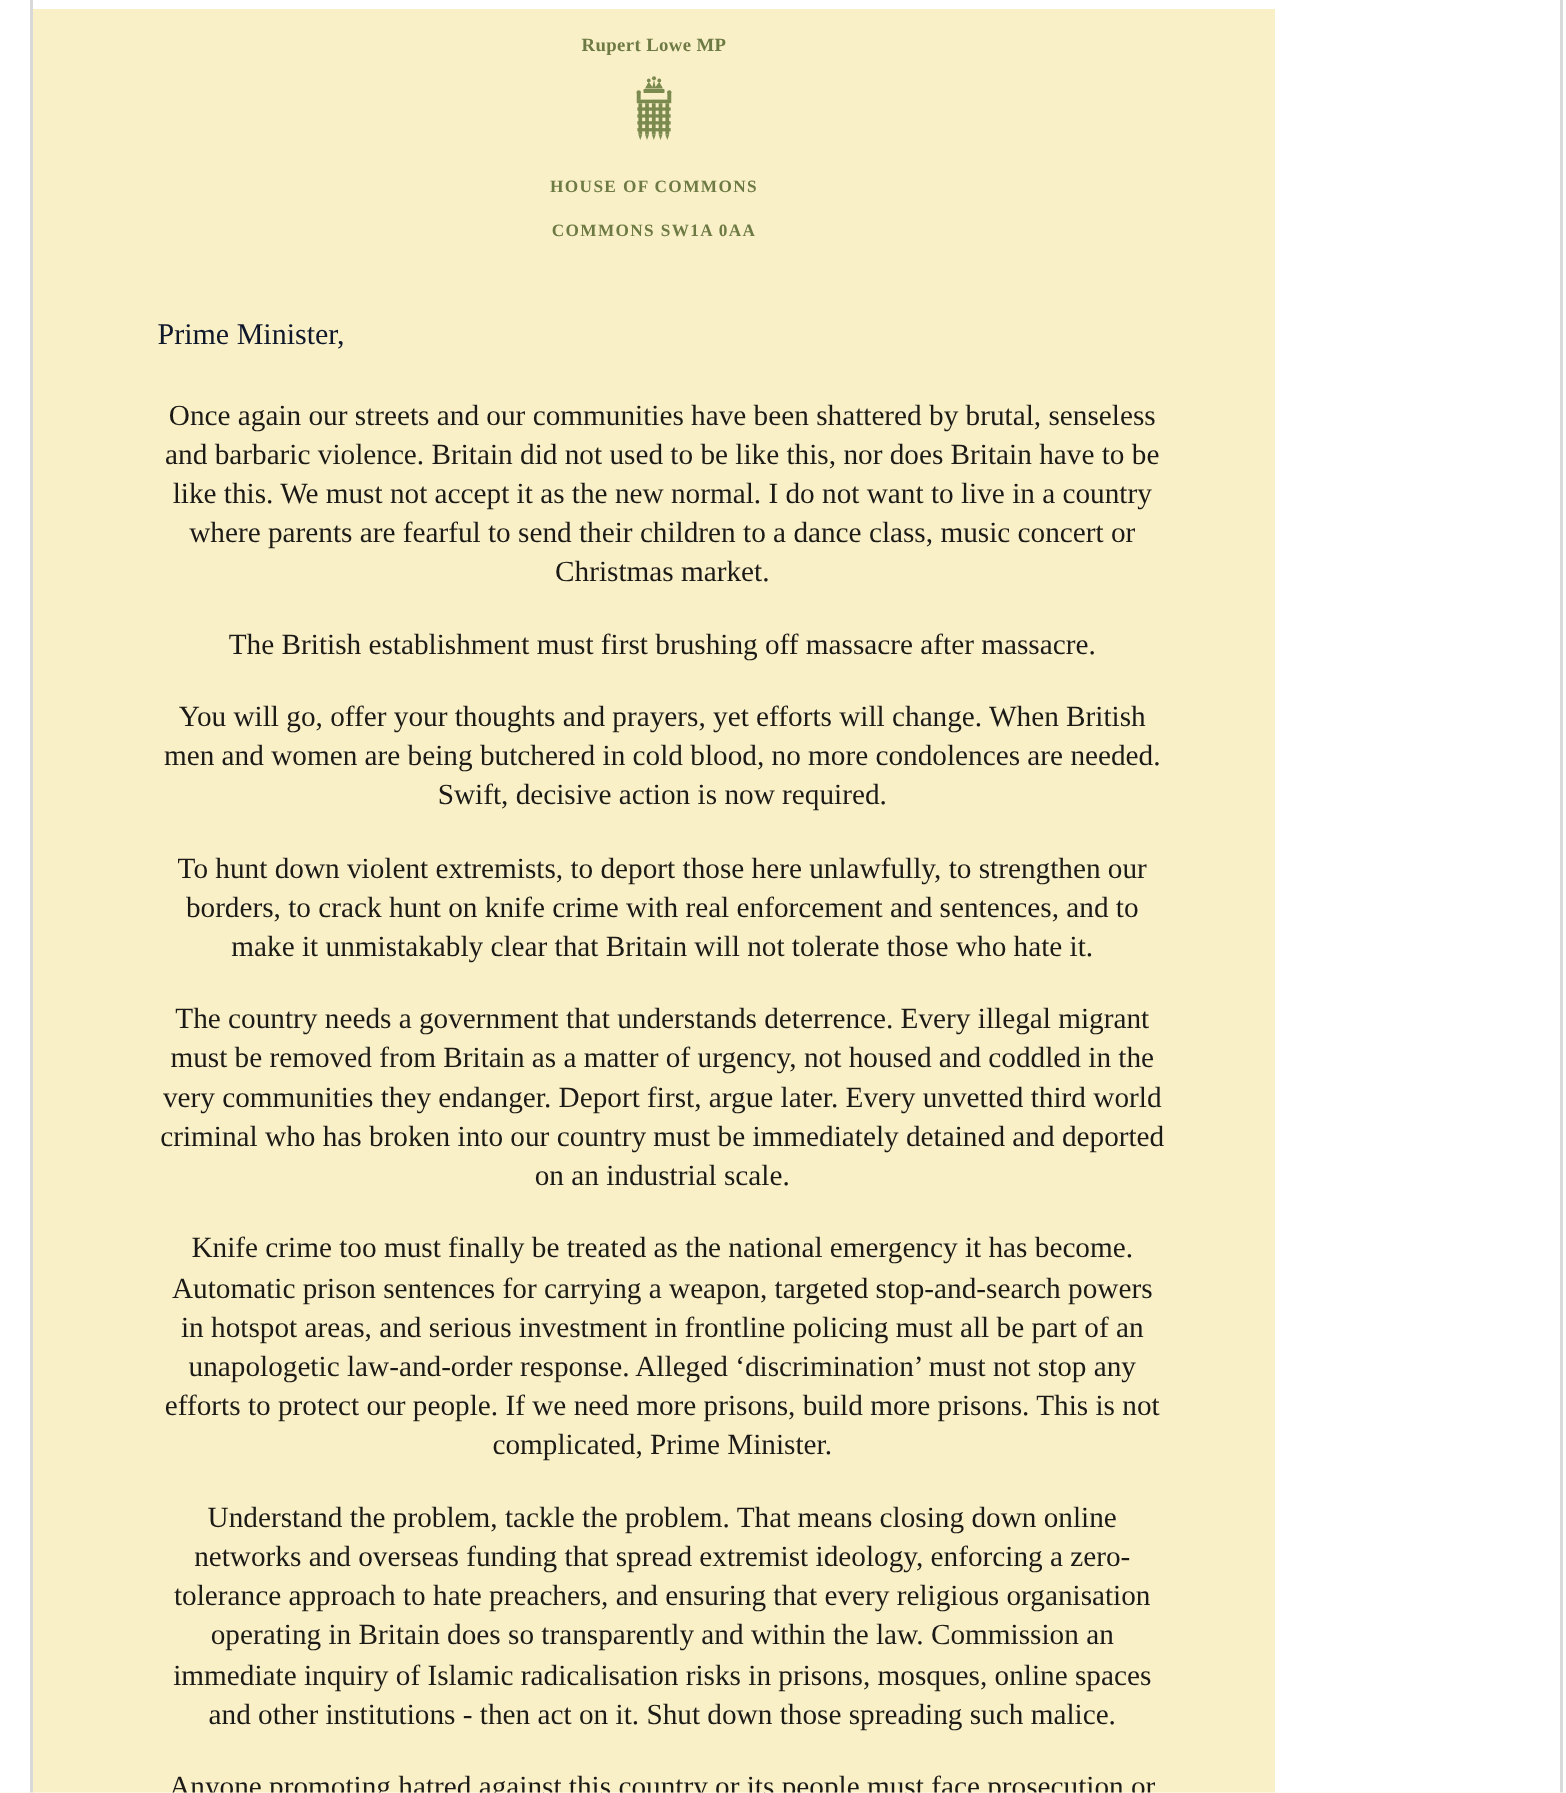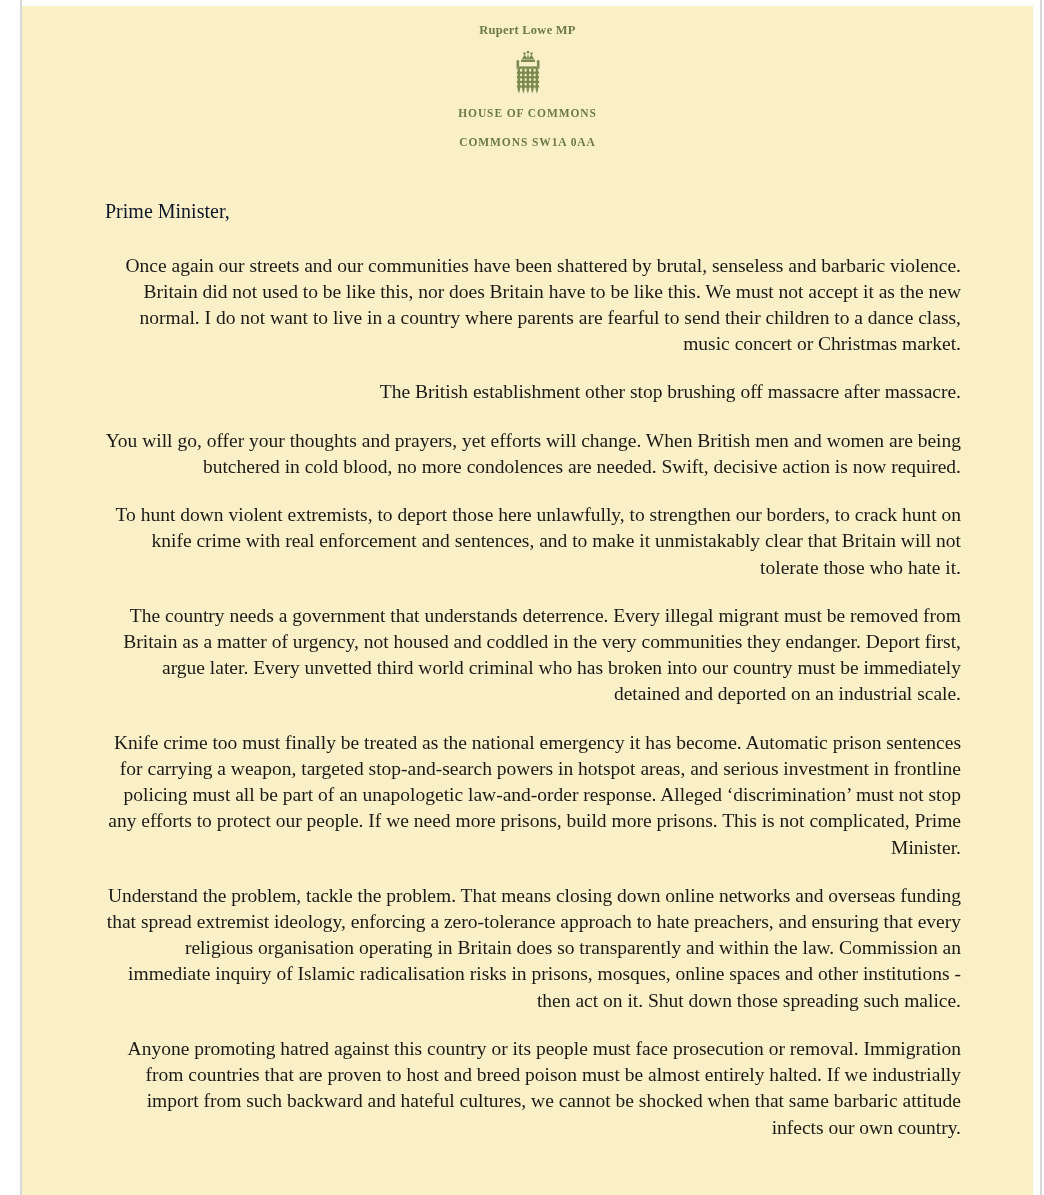"Rupert Lowe MP" #letter-page { width: 1011px -> 828px }
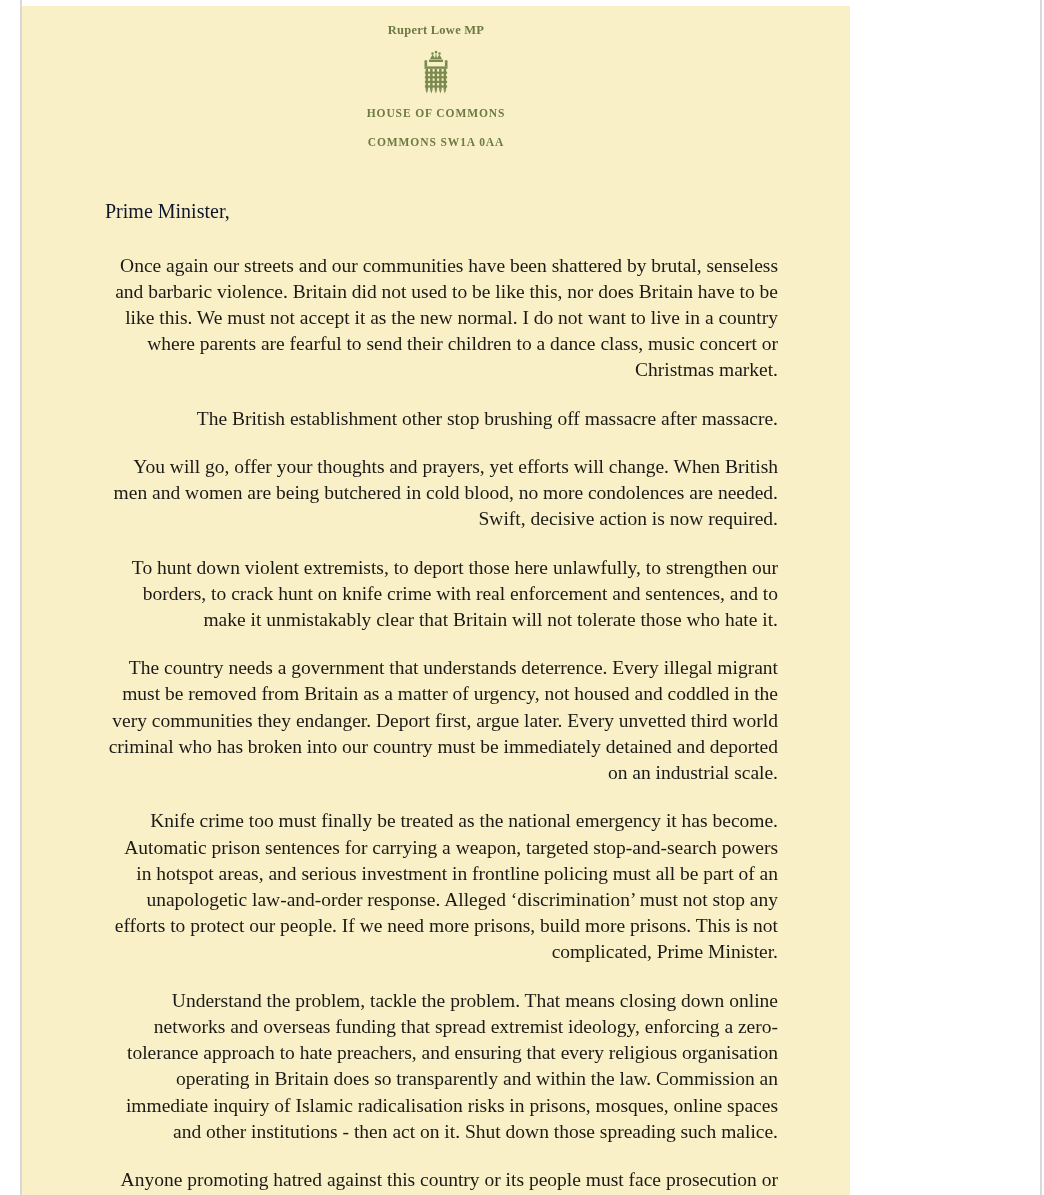"HOUSE OF COMMONS" .lh-house { margin-top: 9px -> 21px }
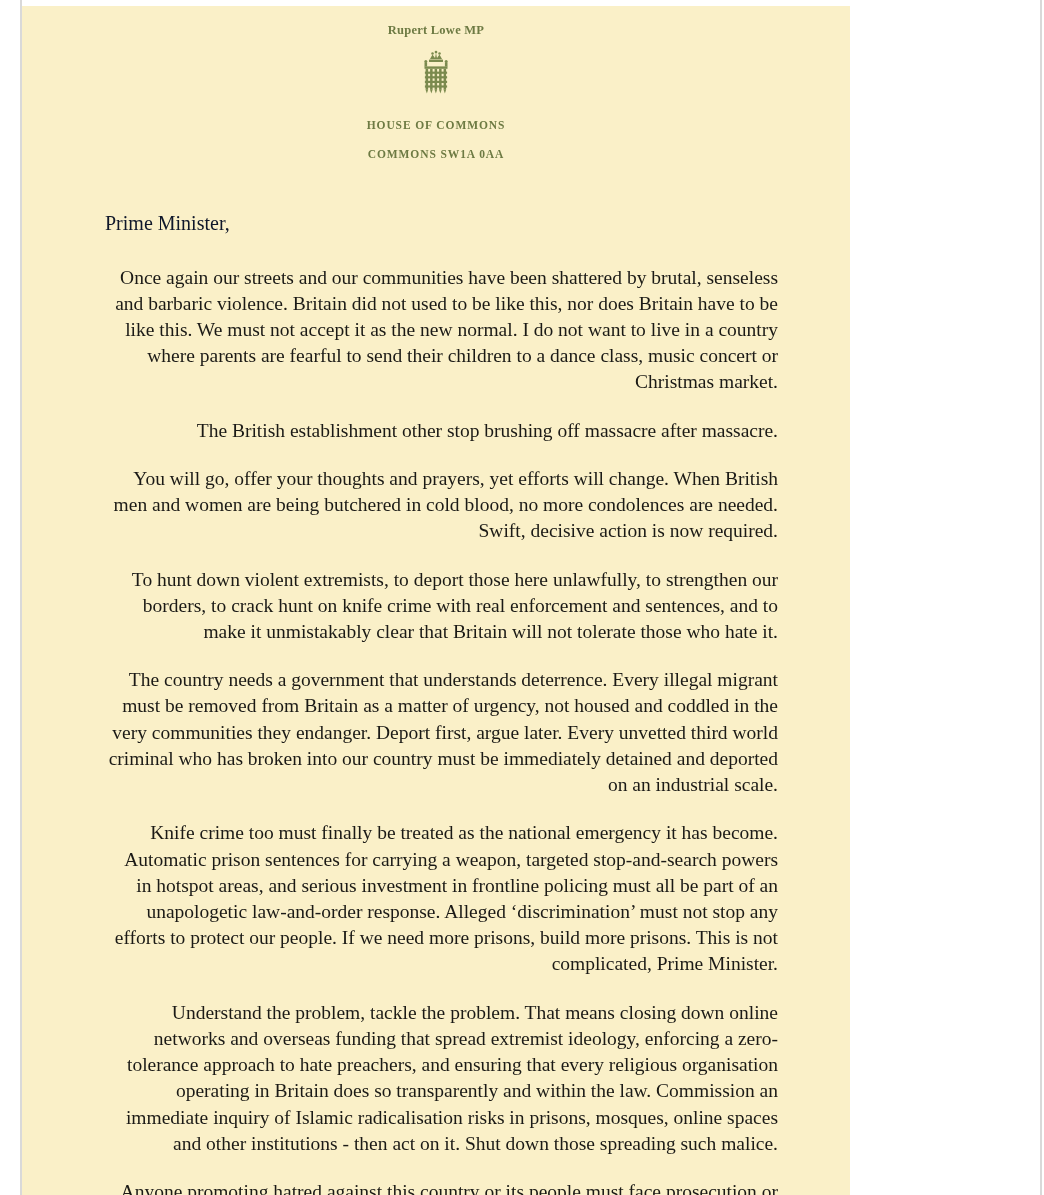"Once again our streets and" .para { text-align: right -> center }
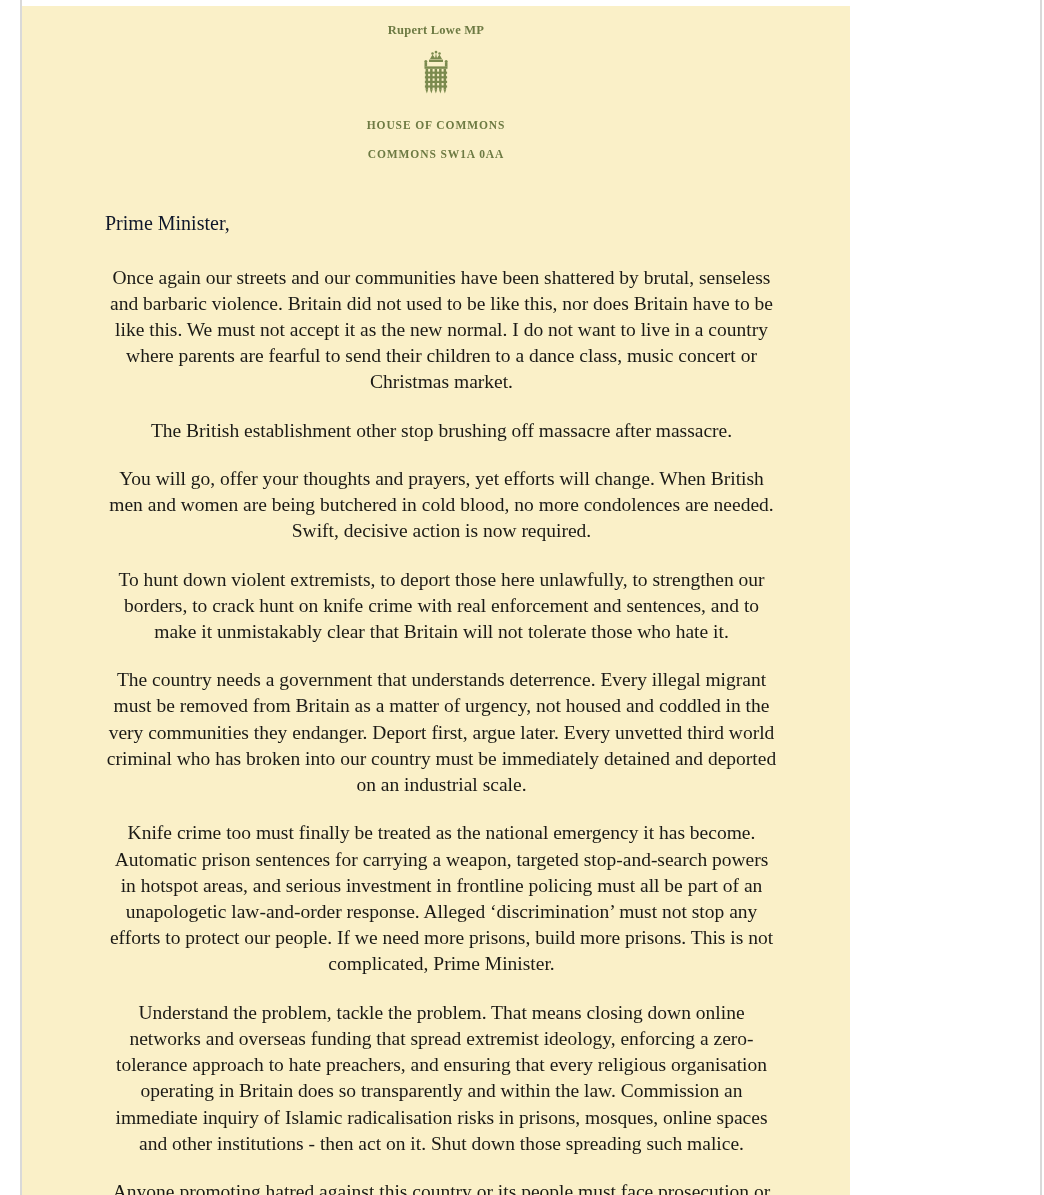"The British establishment other stop" p.para { text: other stop -> must first }
